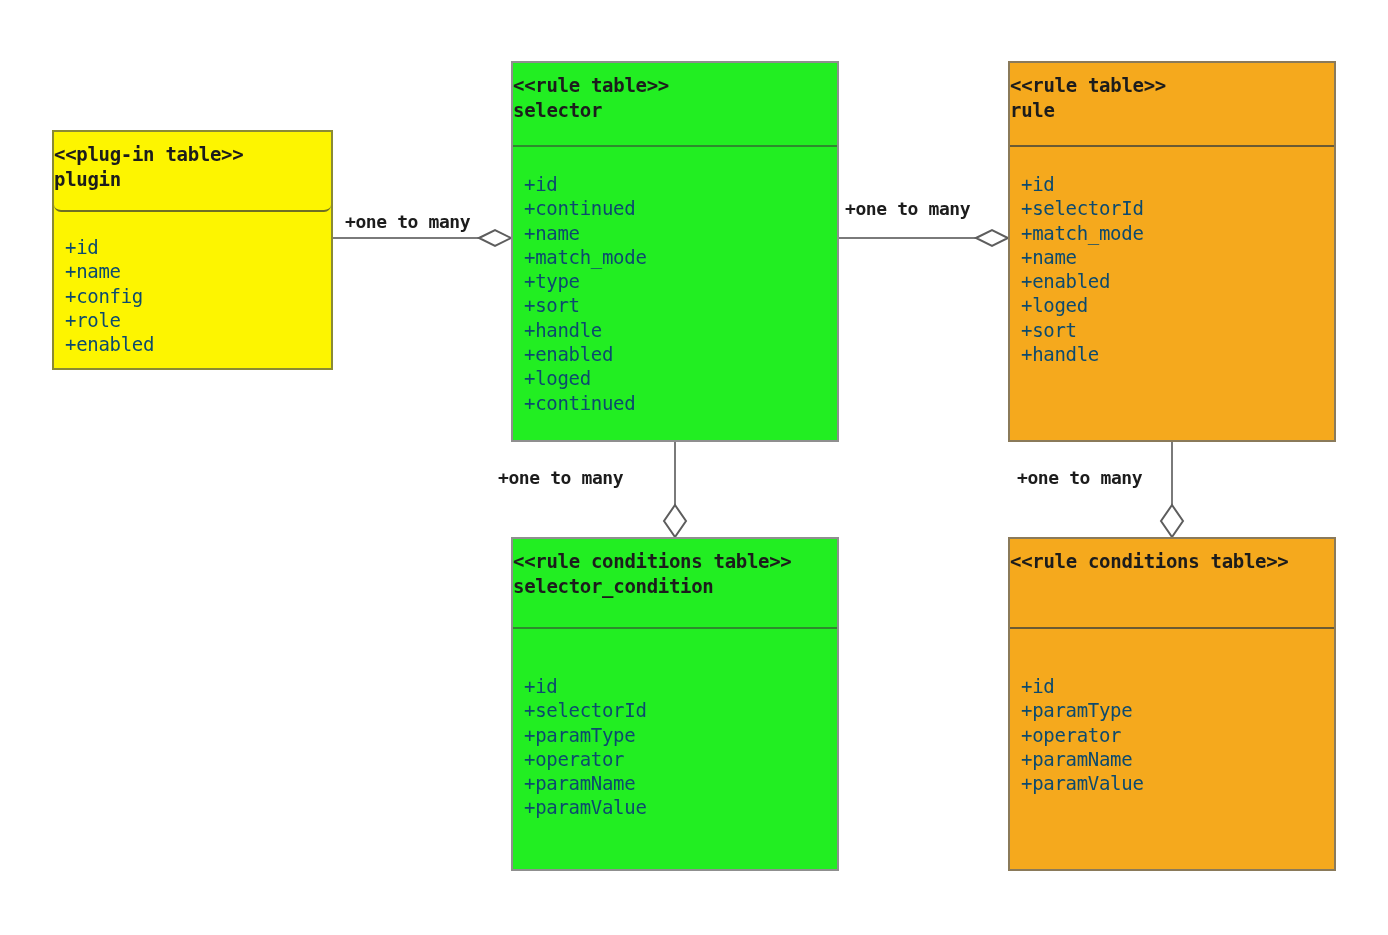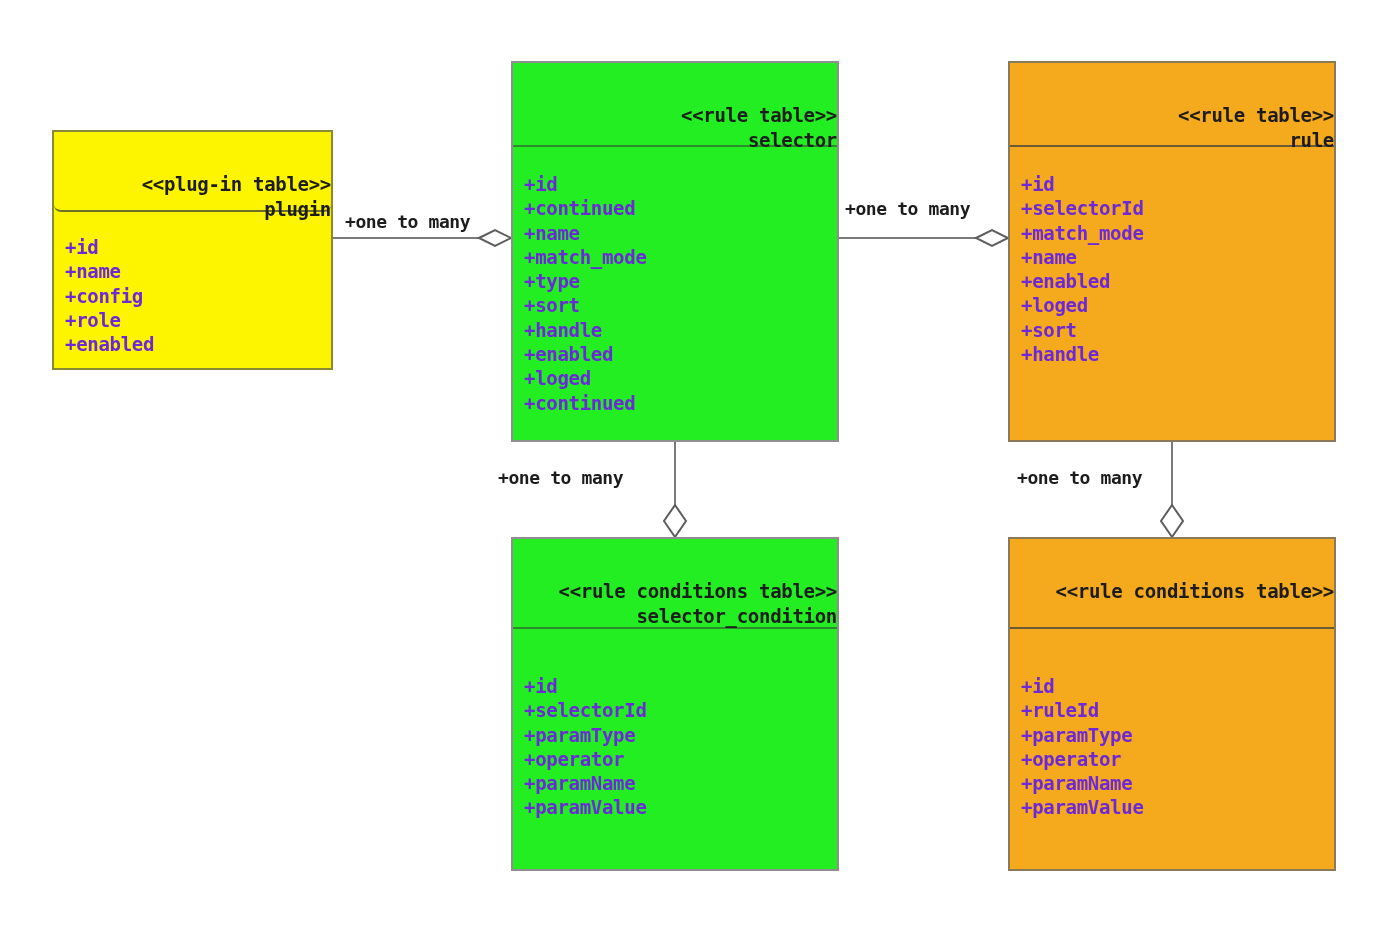"<<rule table>>" .uml-header { padding-top: 40px -> 10px; text-align: right -> left }
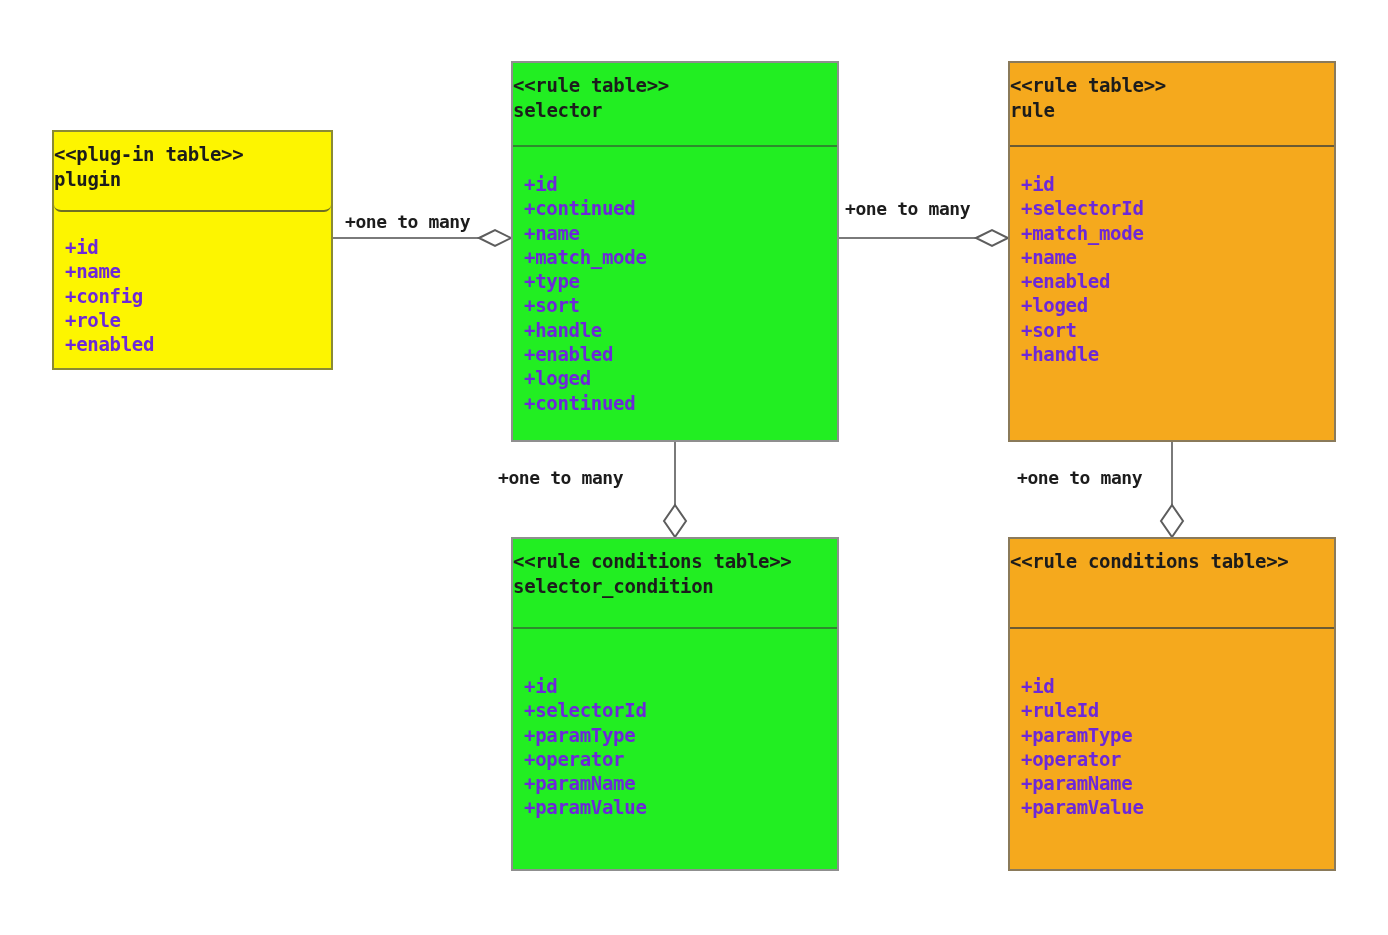"+id" .uml-body { color: #6d28d9 -> #0c4a6e; font-weight: 700 -> 400 }
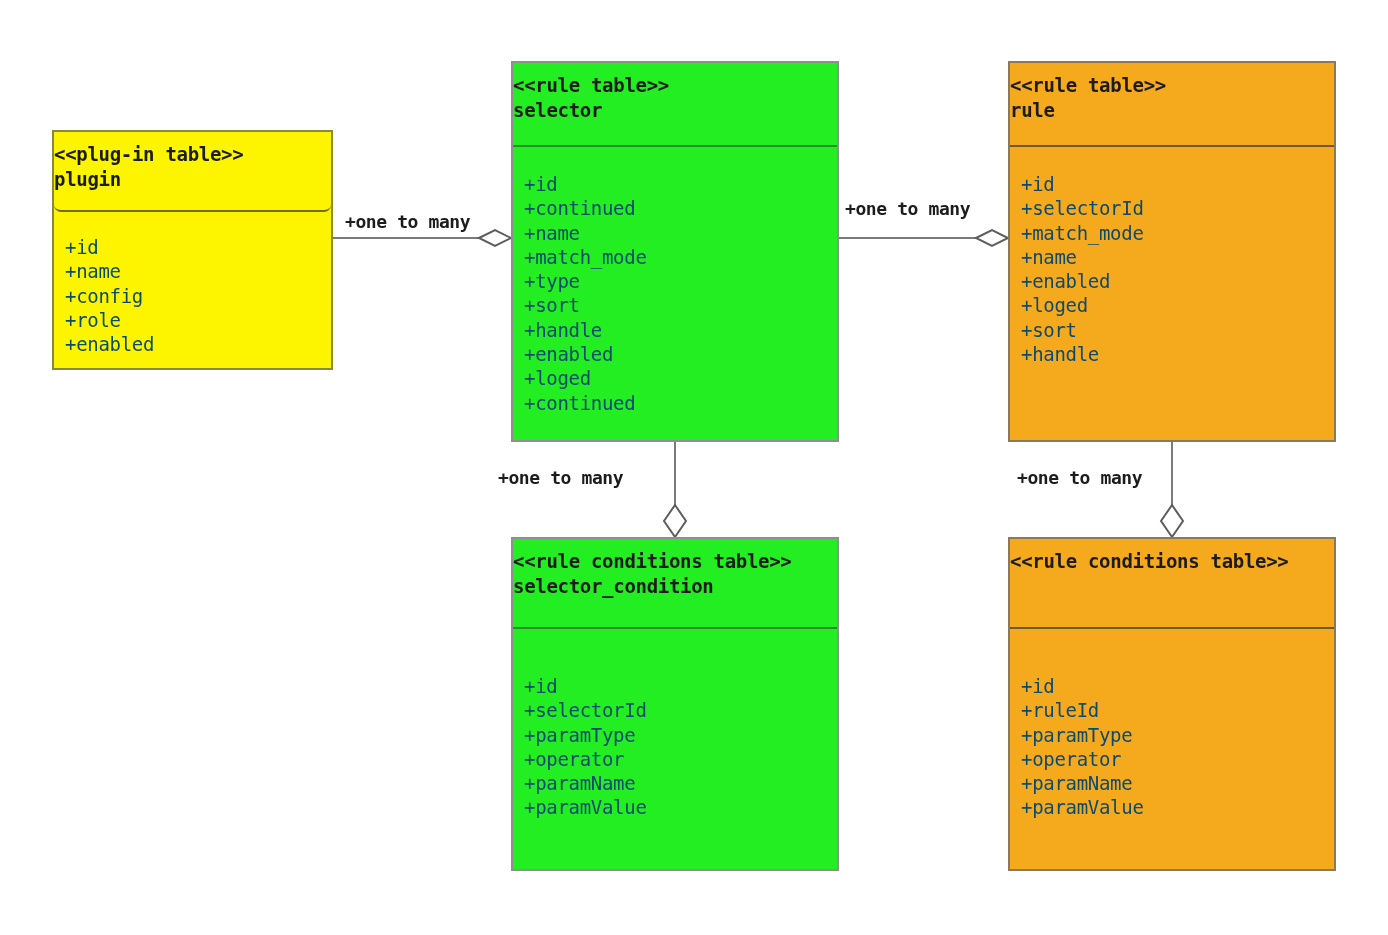"+ruleId" span.attr { html: <span>+ruleId</span> -> none }
